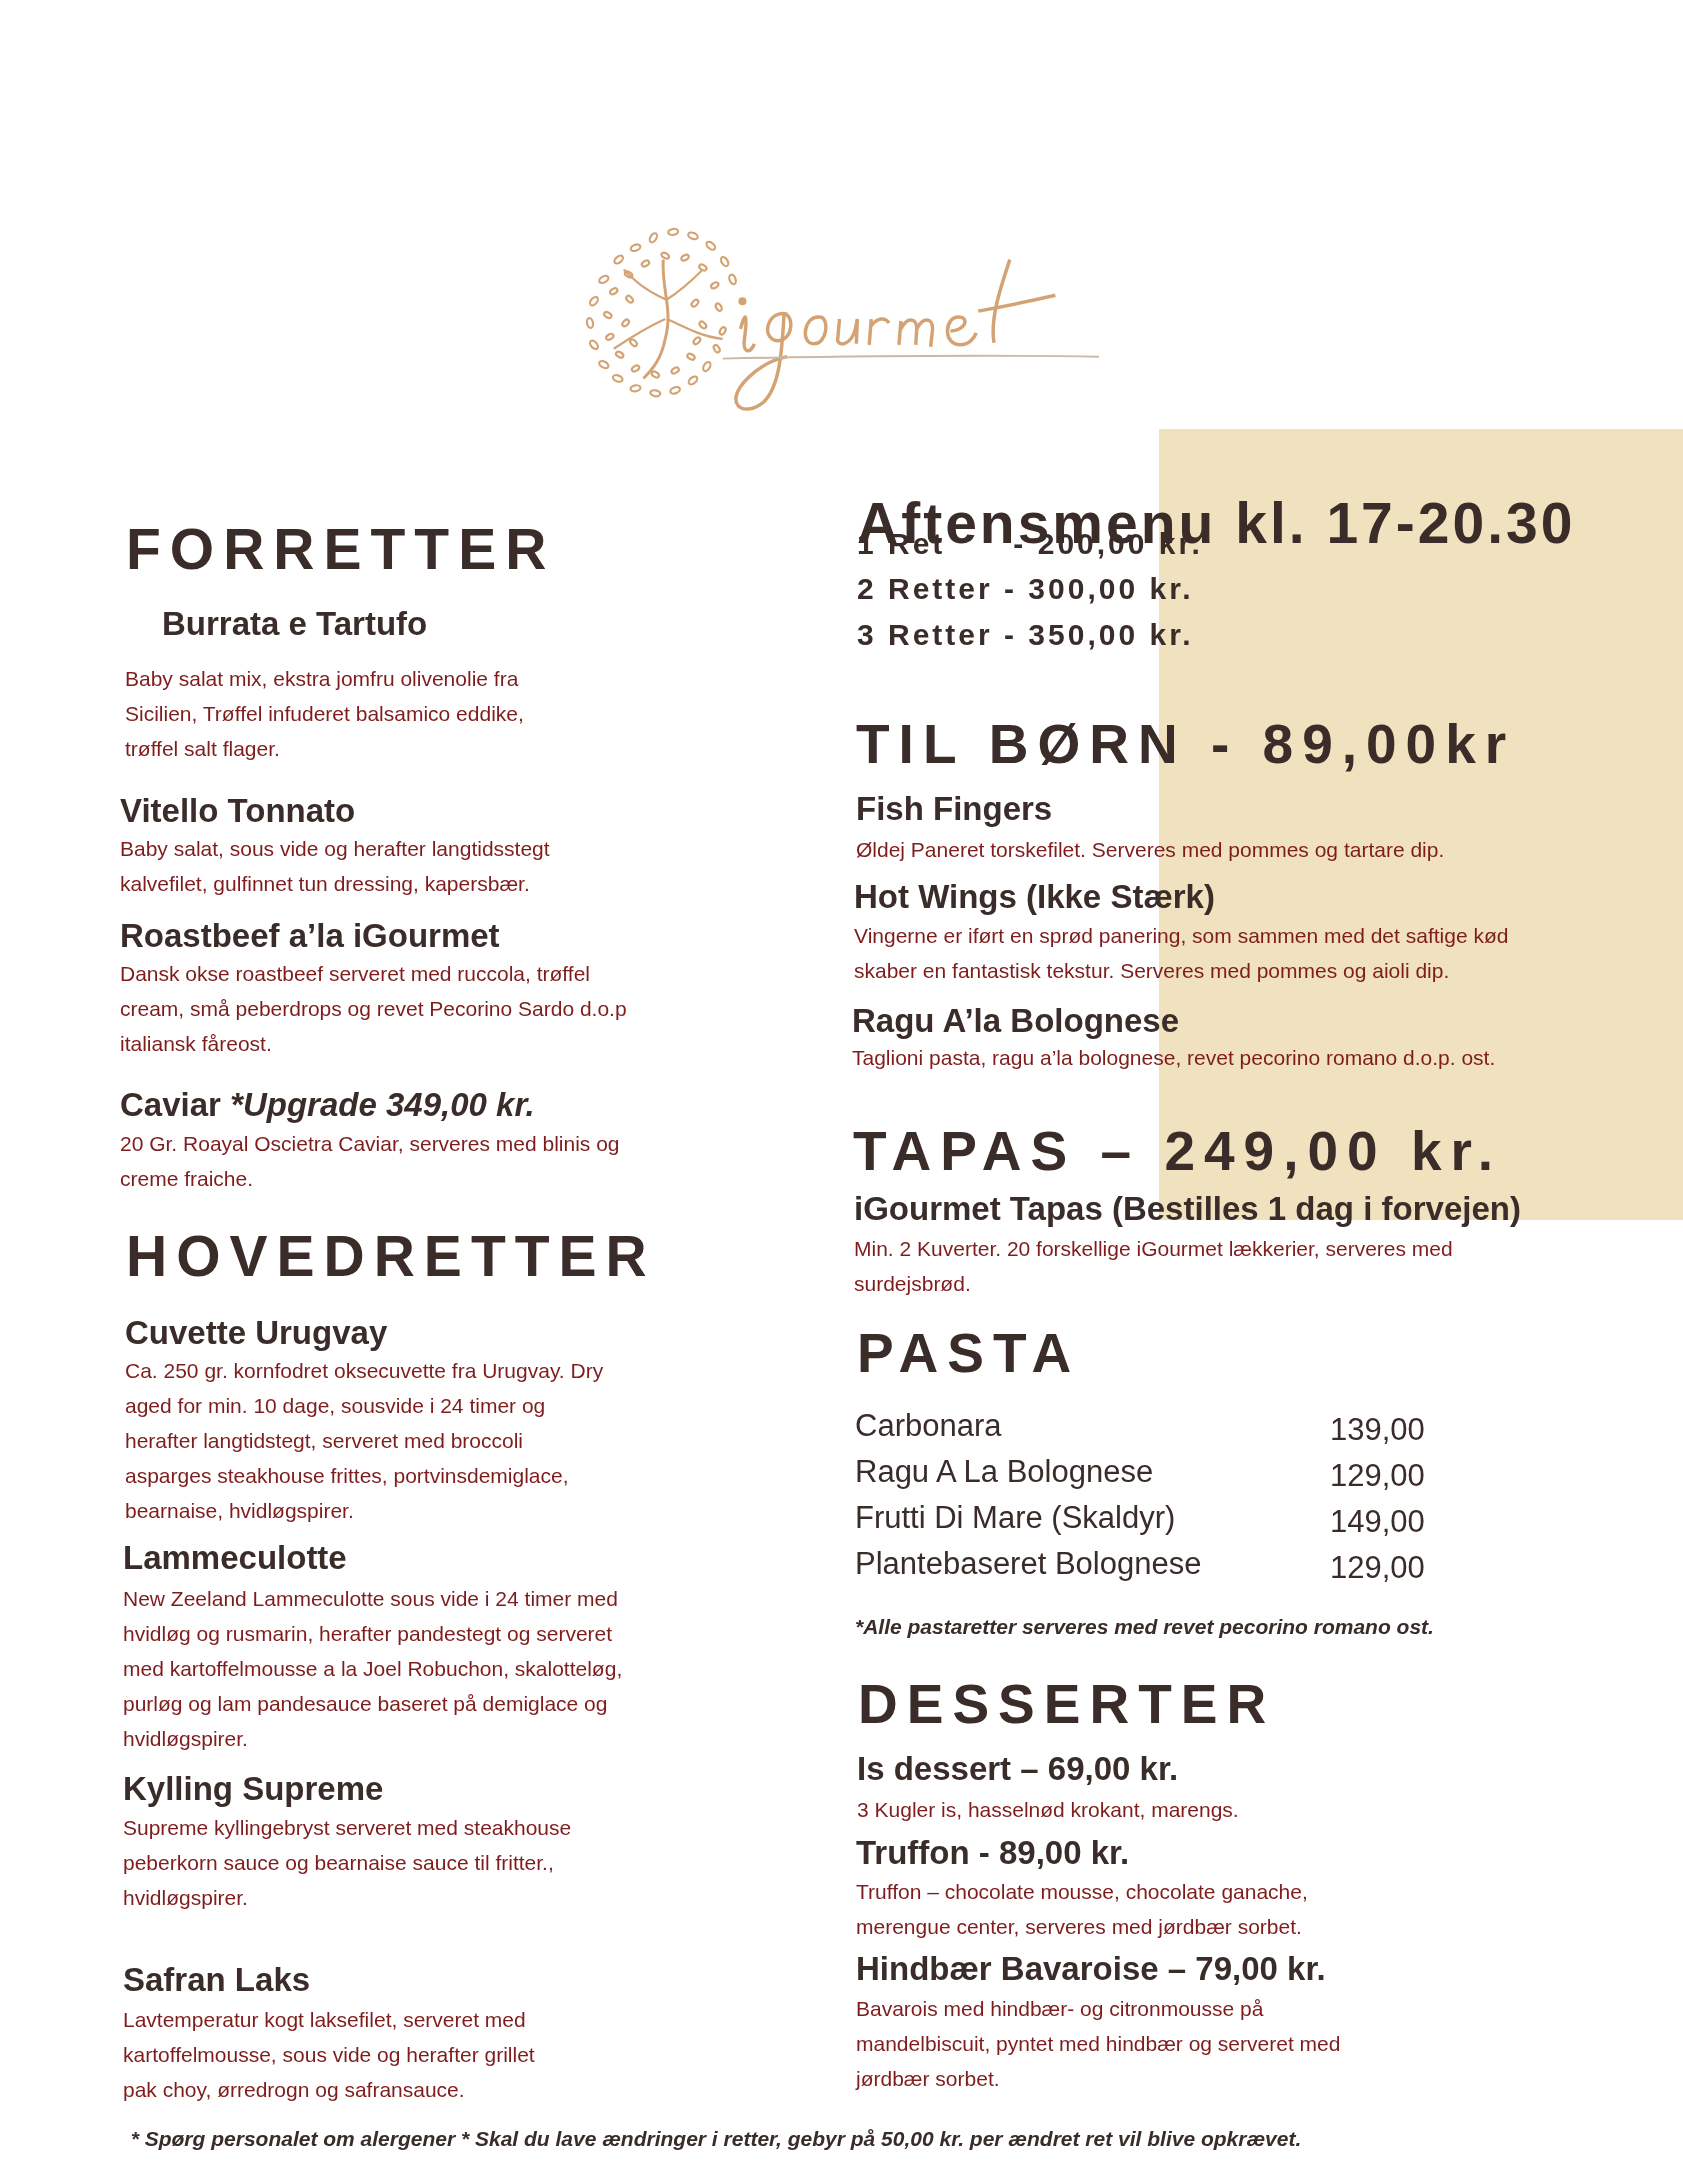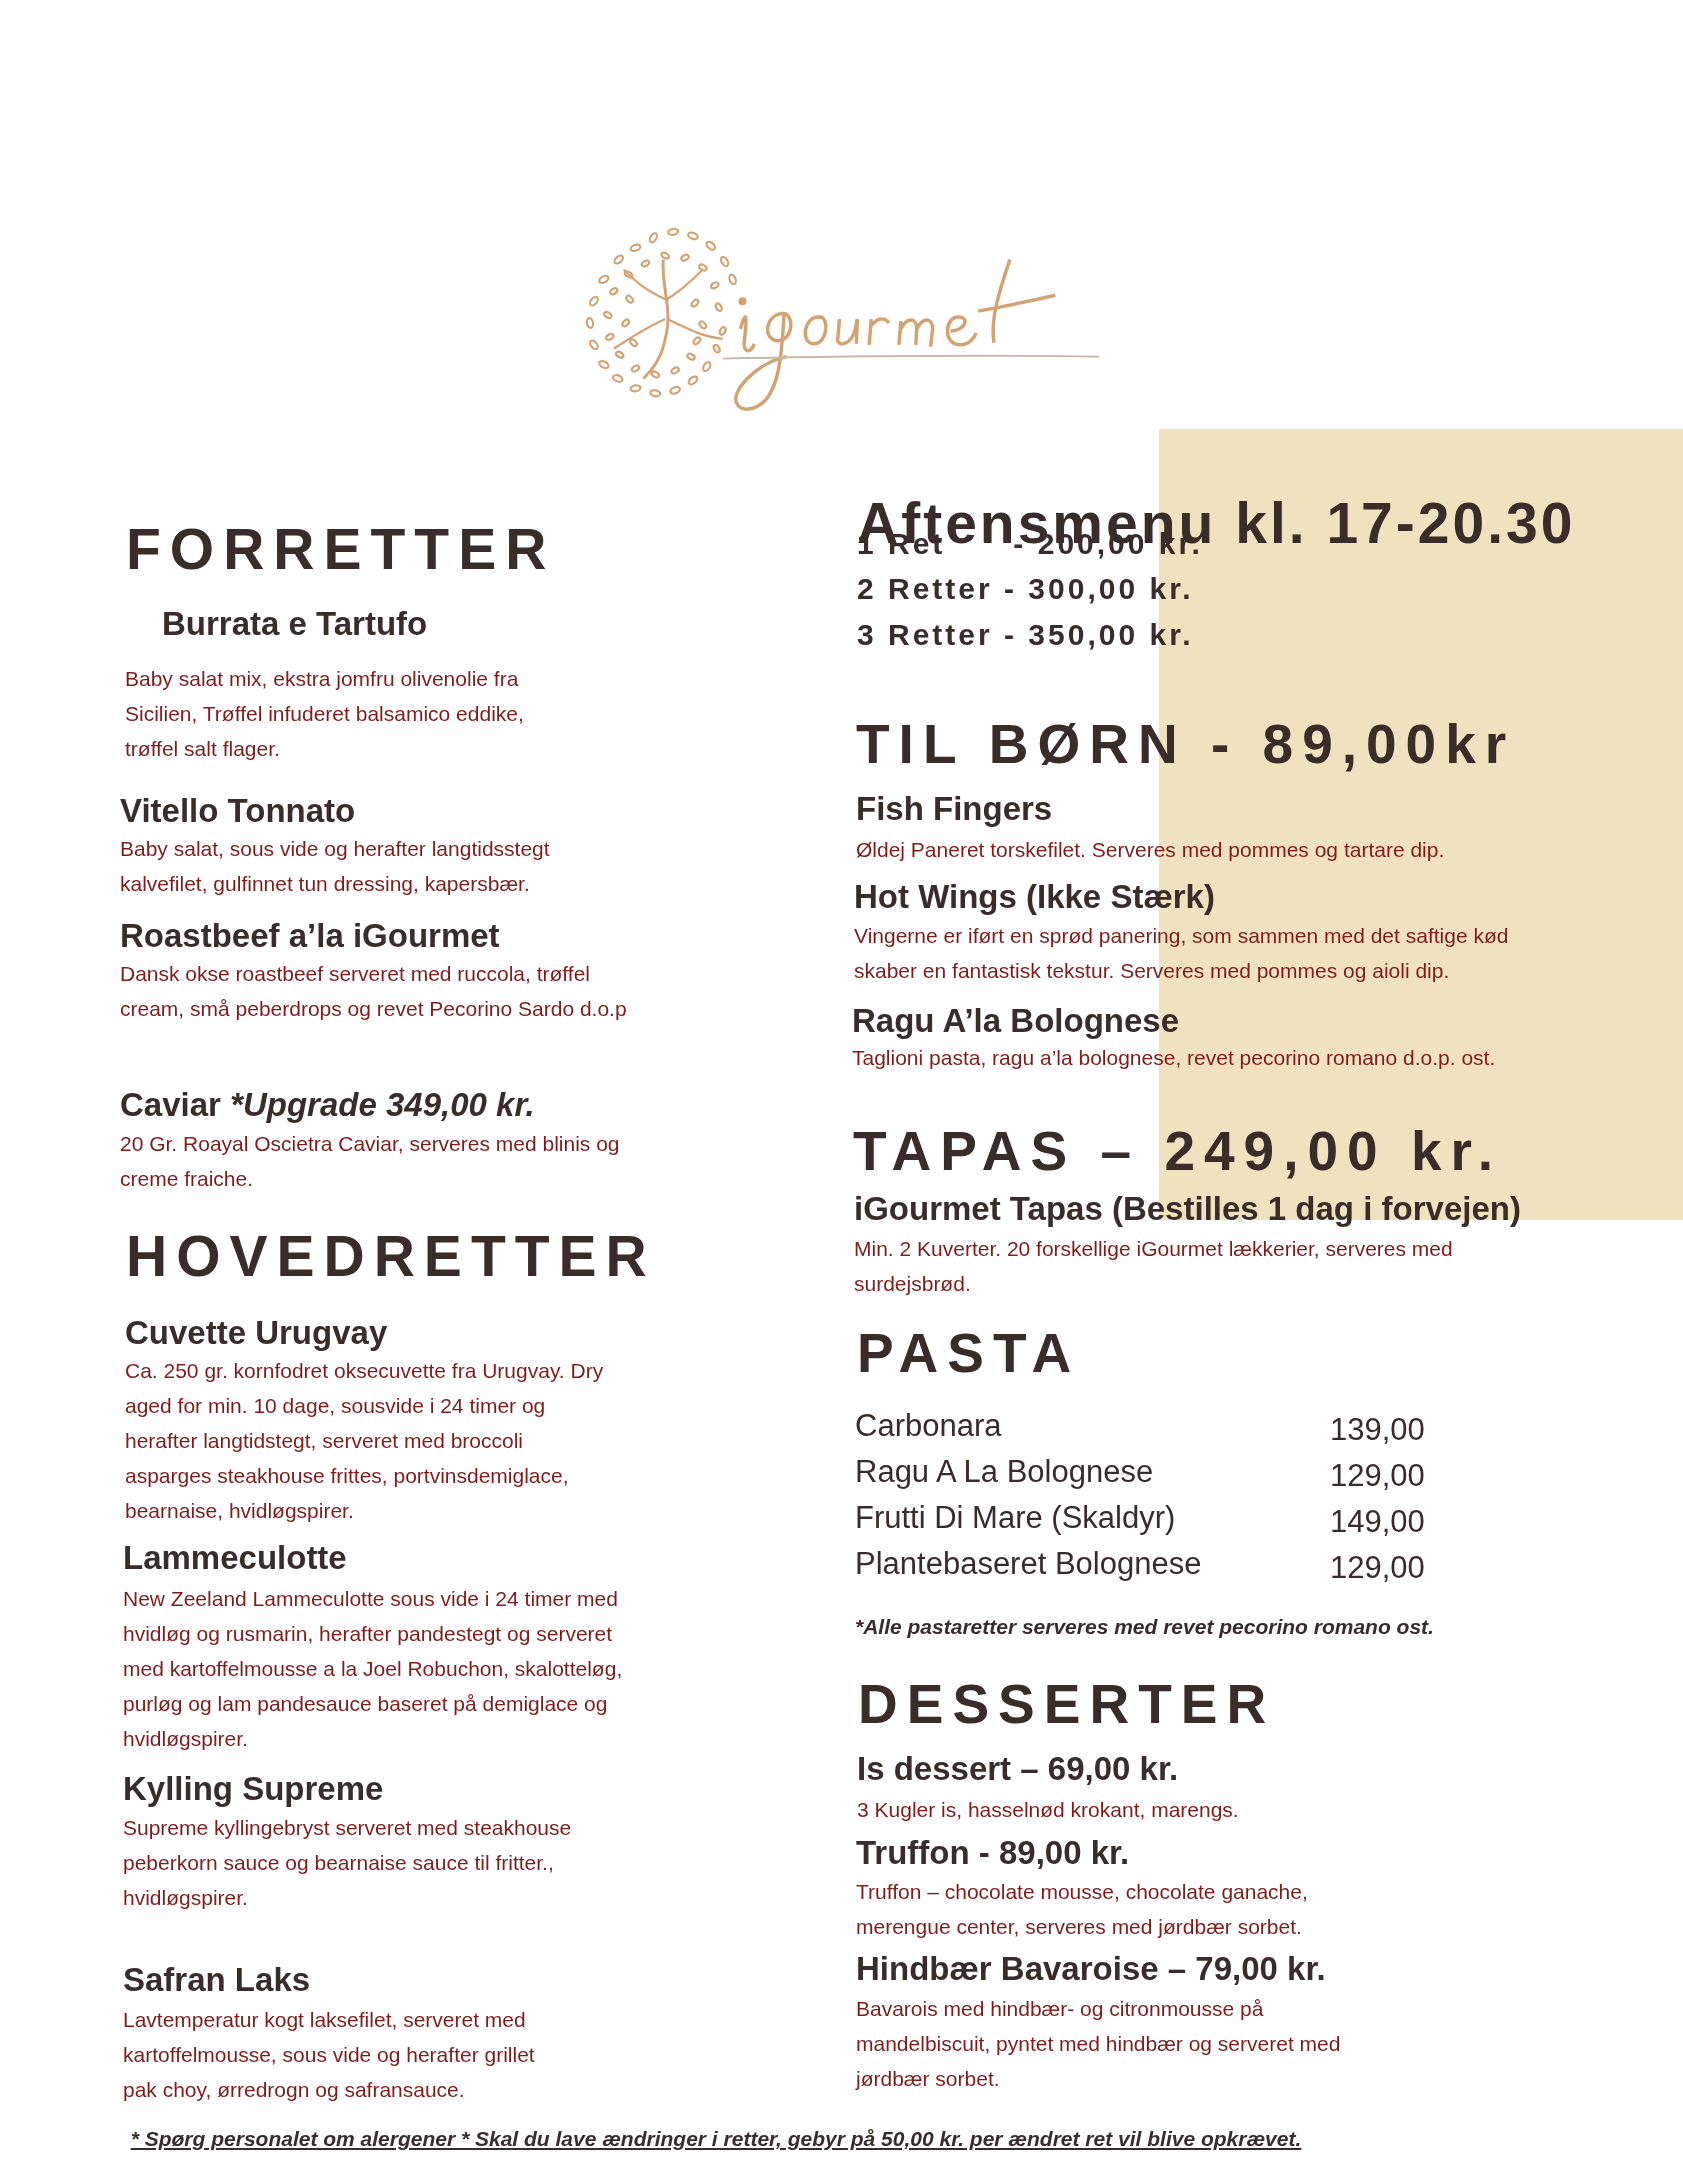"italiansk fåreost." span.desc-line { html: none -> <span>italiansk fåreost.</span> }
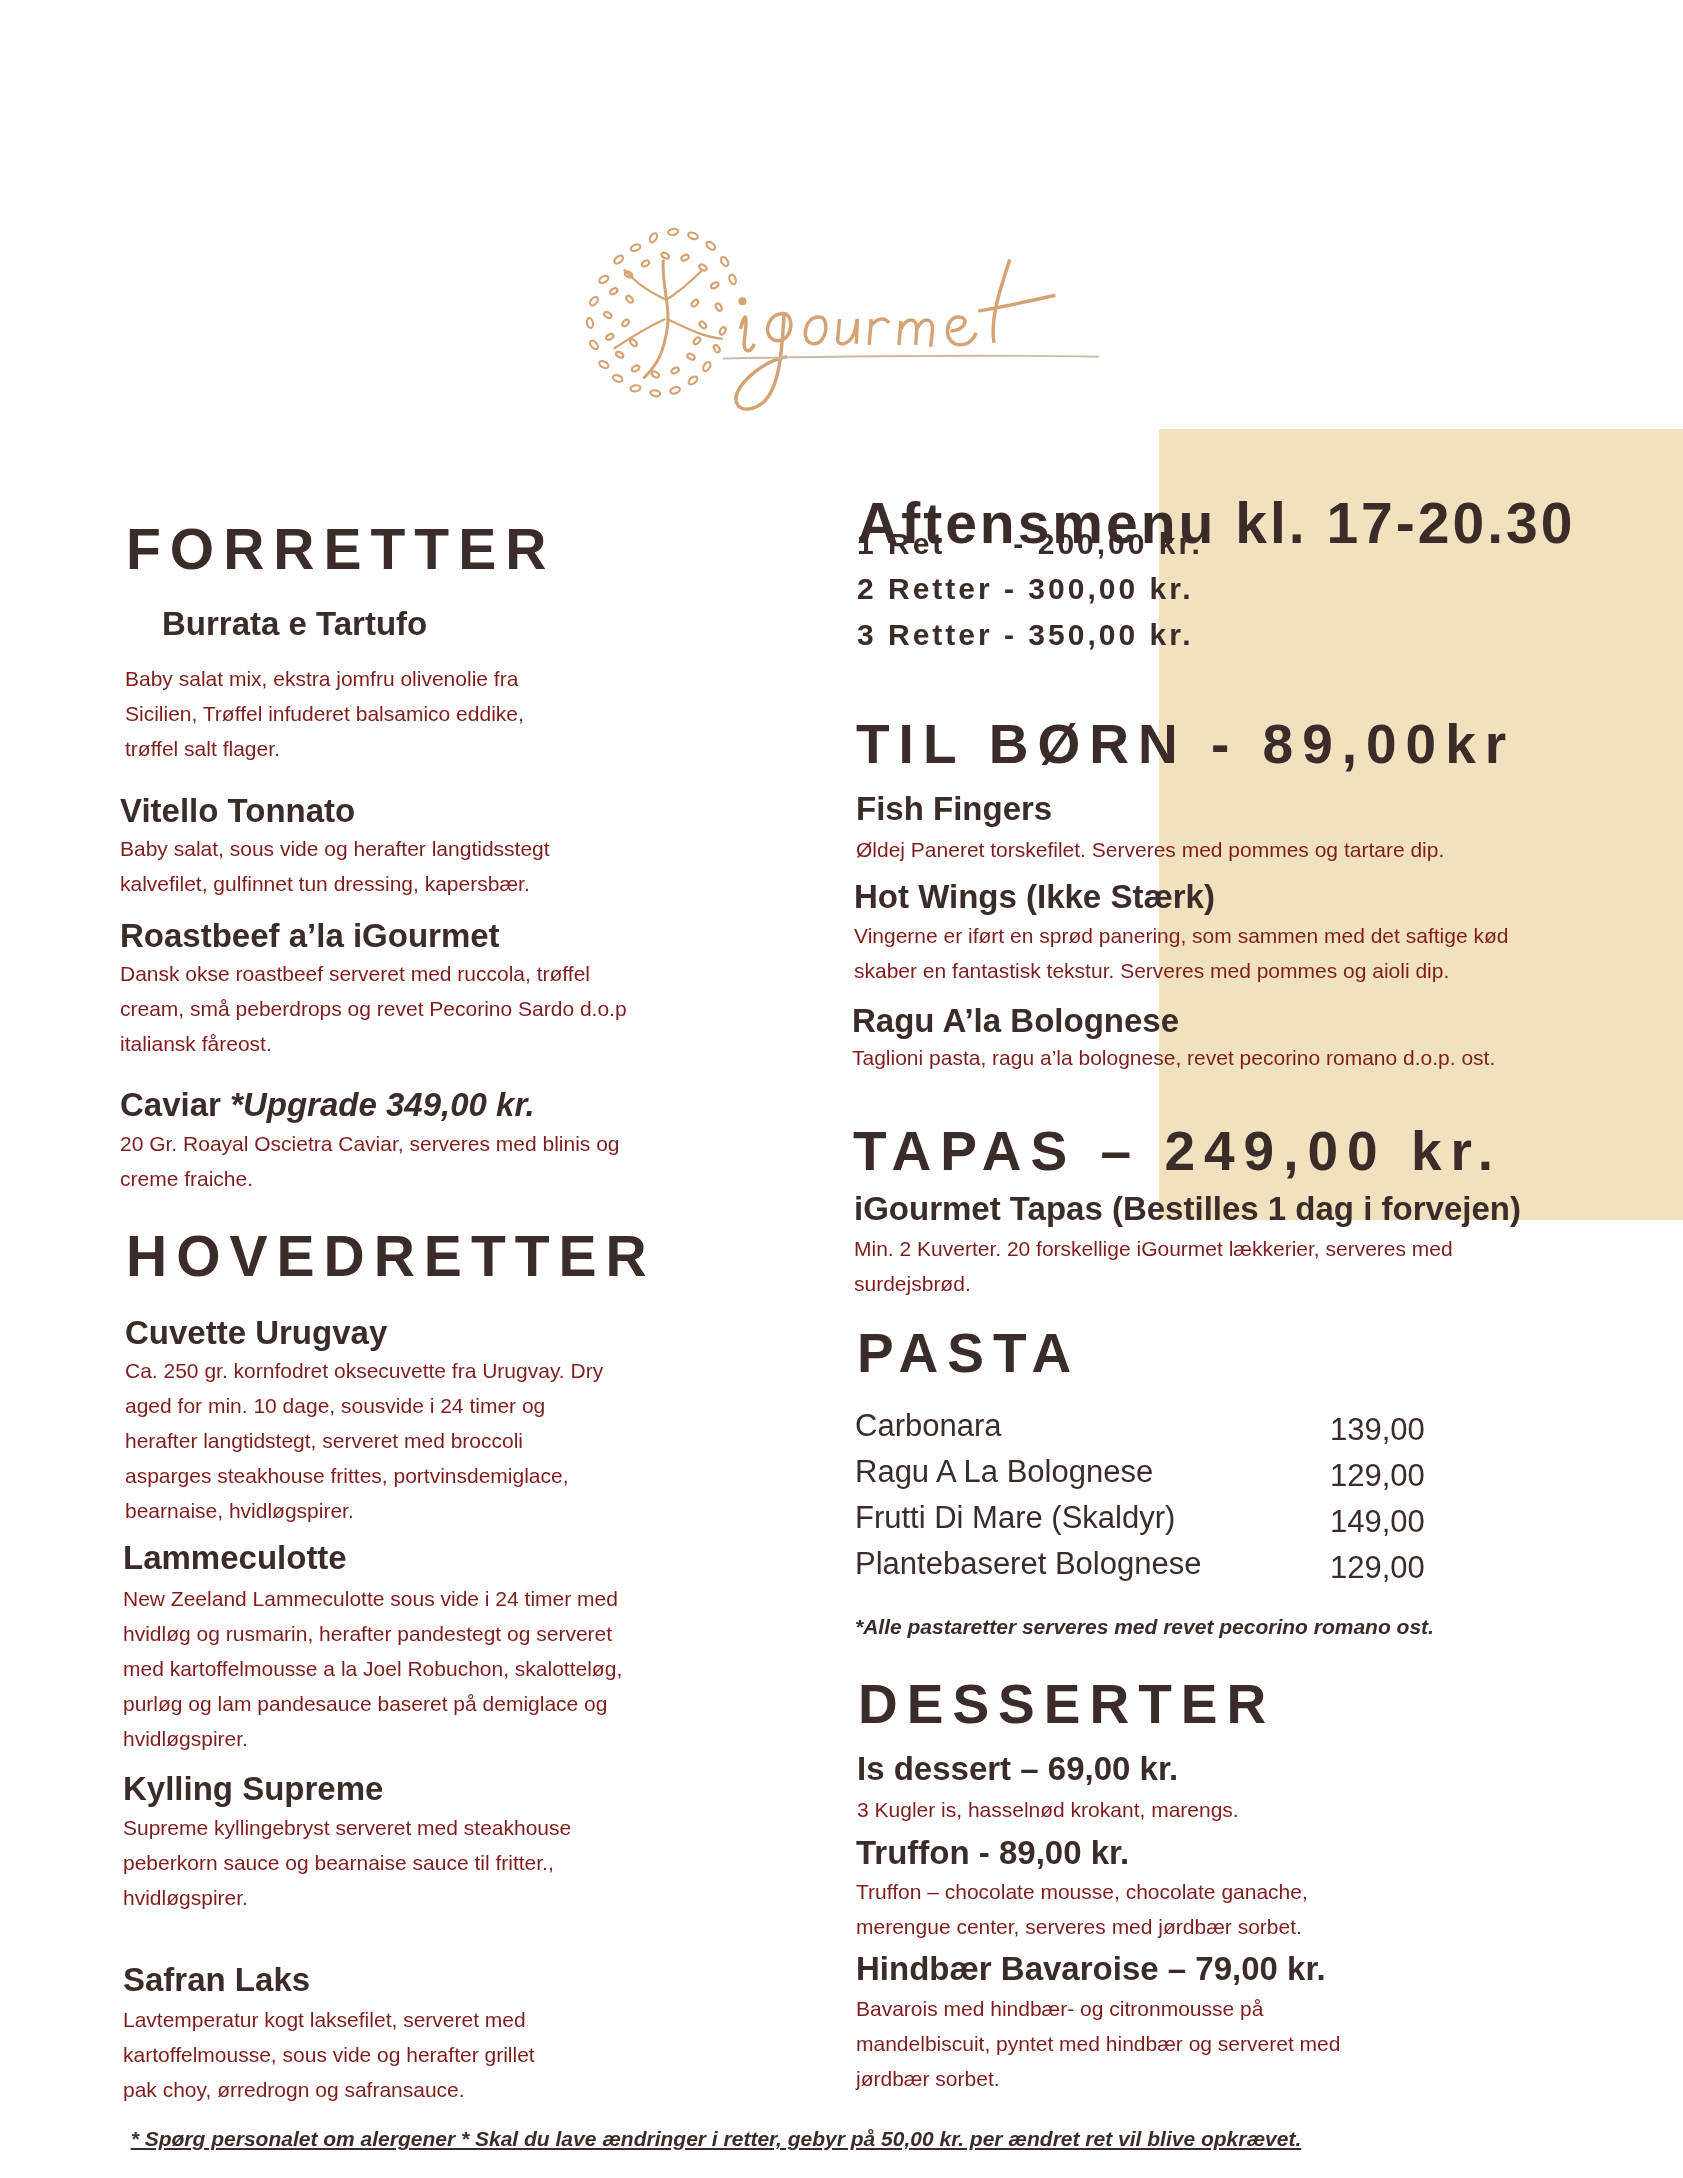"* Spørg personalet om alergener" .footer { text-decoration: underline -> none }
